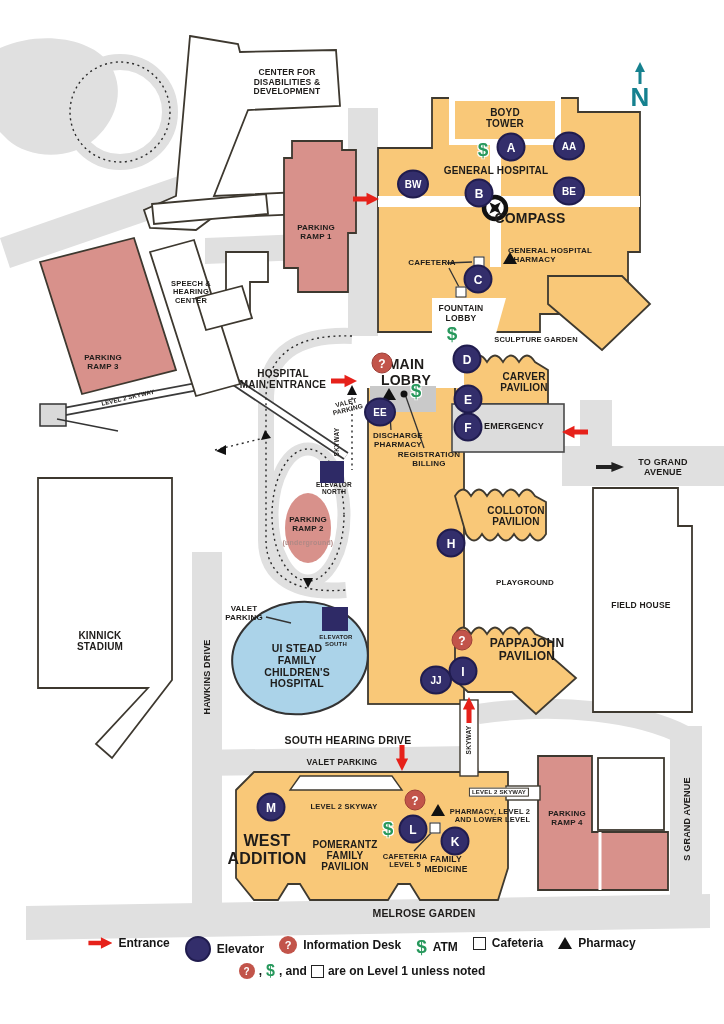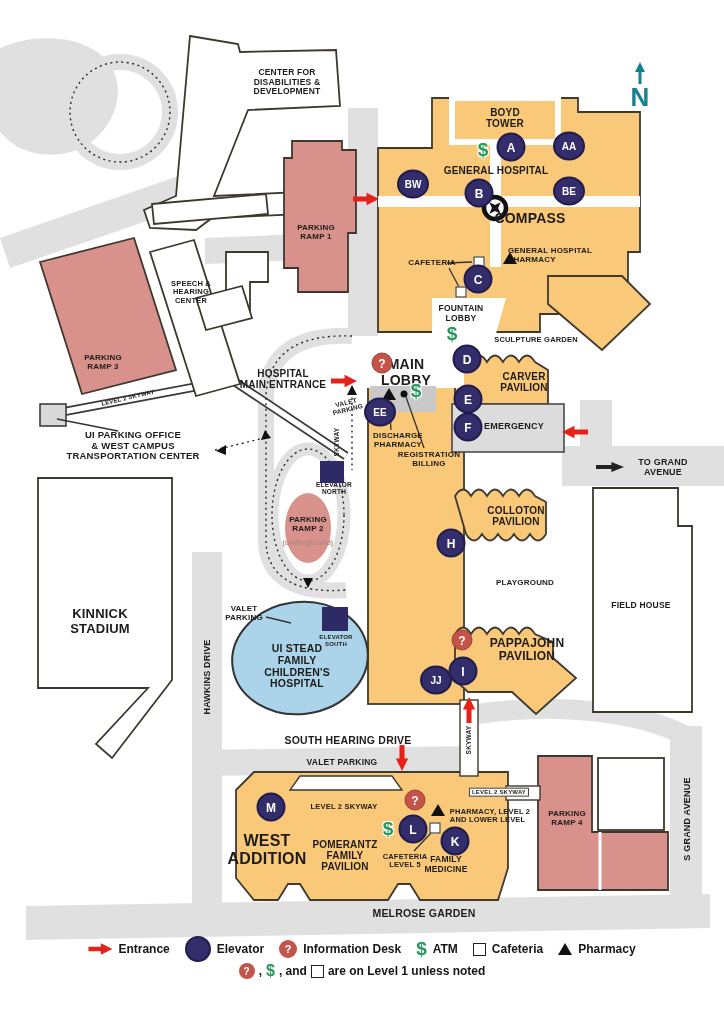"UI PARKING OFFICE" div.lbl { html: <div>UI PARKING OFFICE &amp; WEST CAMPUS TRANSPORTATION CENTER</div> -> none }
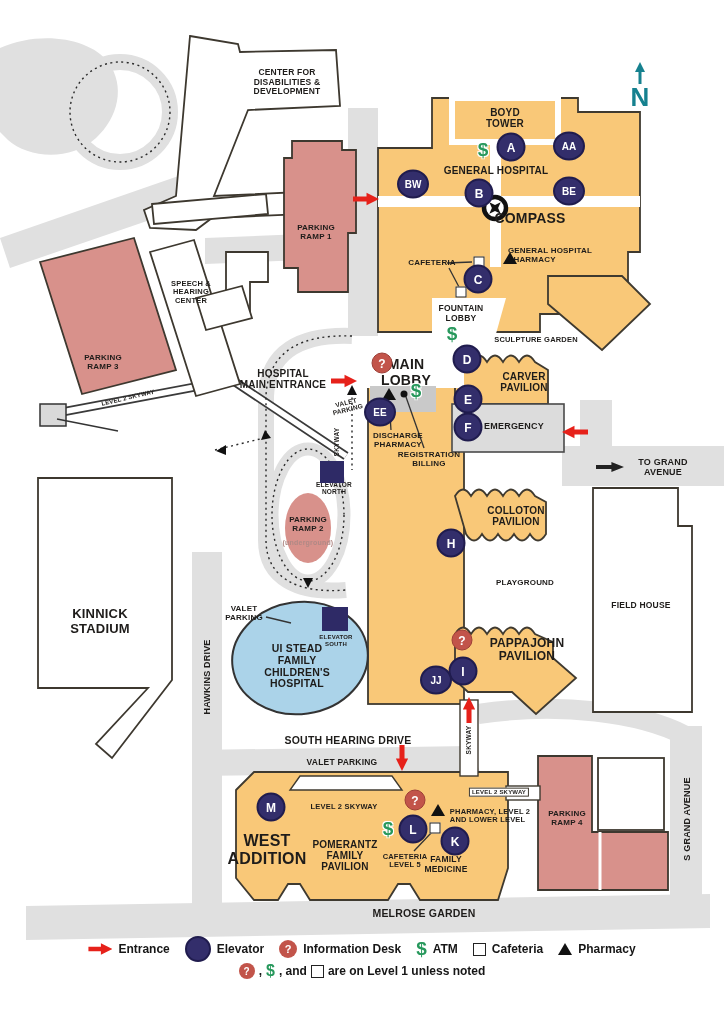"KINNICK" div.lbl { font-size: 13px -> 10px; top: 622px -> 641px }
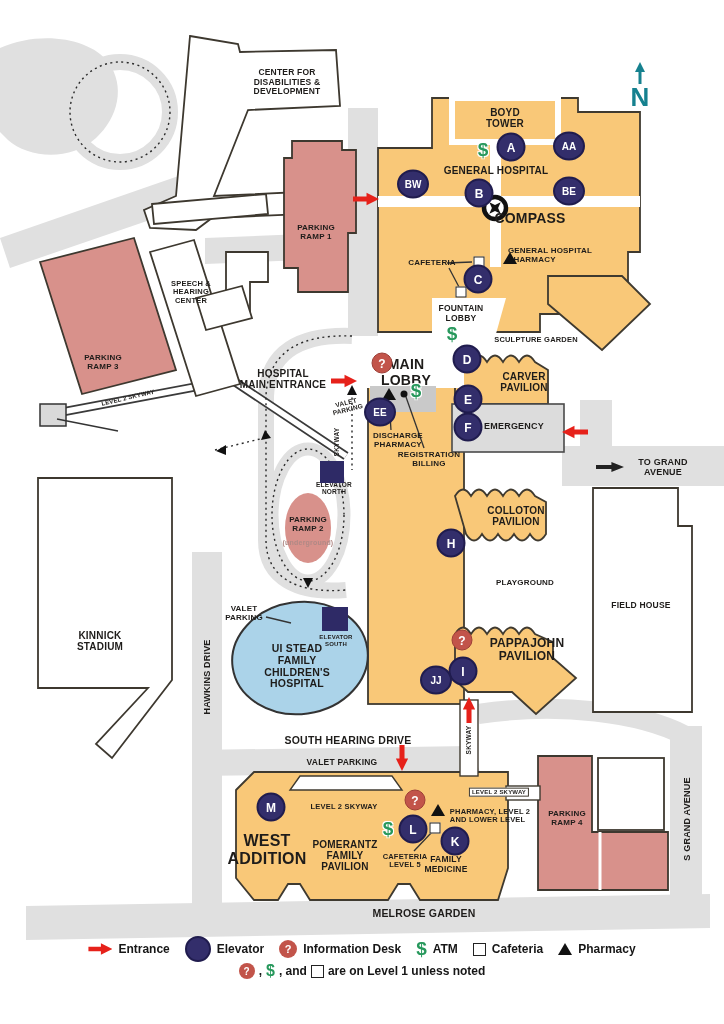"PHARMACY, LEVEL 2" div.lbl { text-align: left -> right }
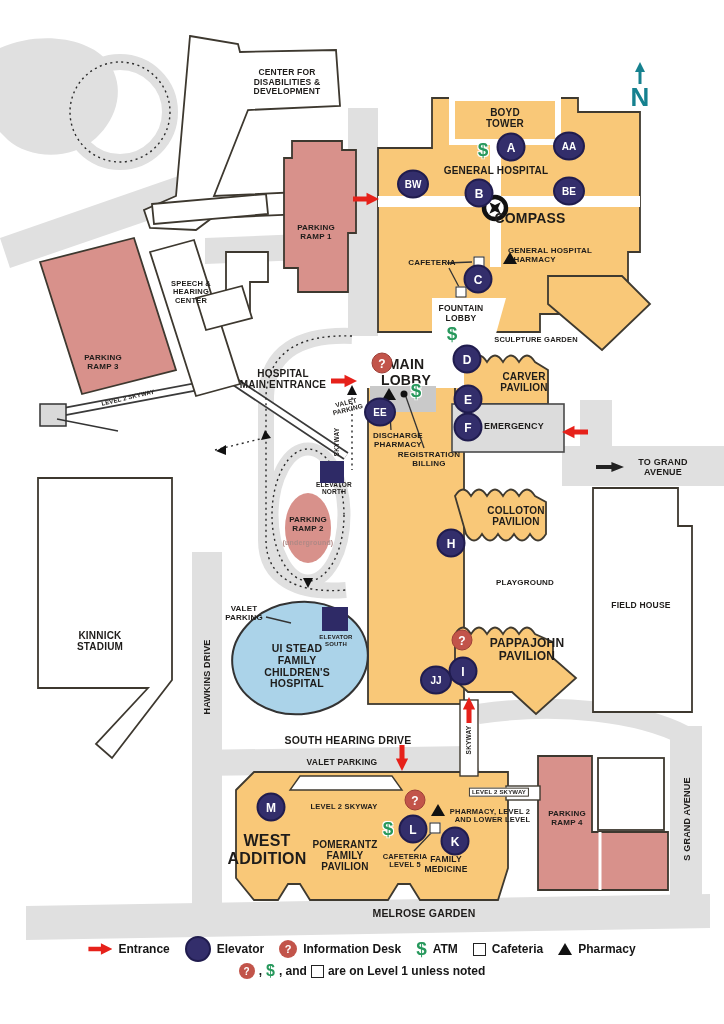"Entrance" .legend { align-items: center -> flex-start }
